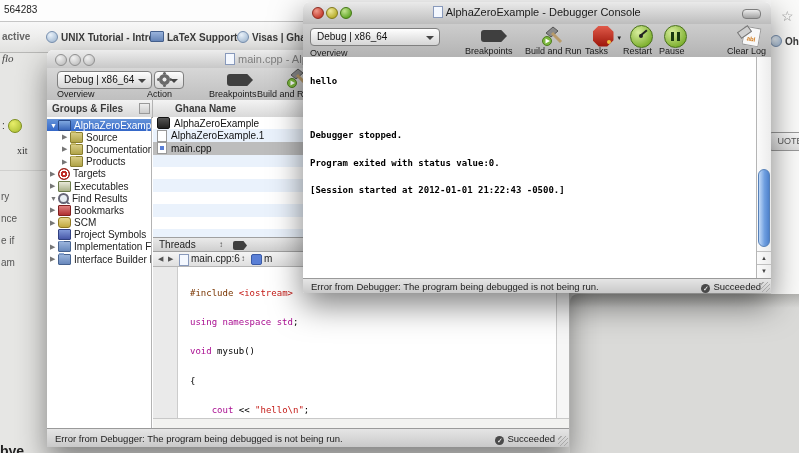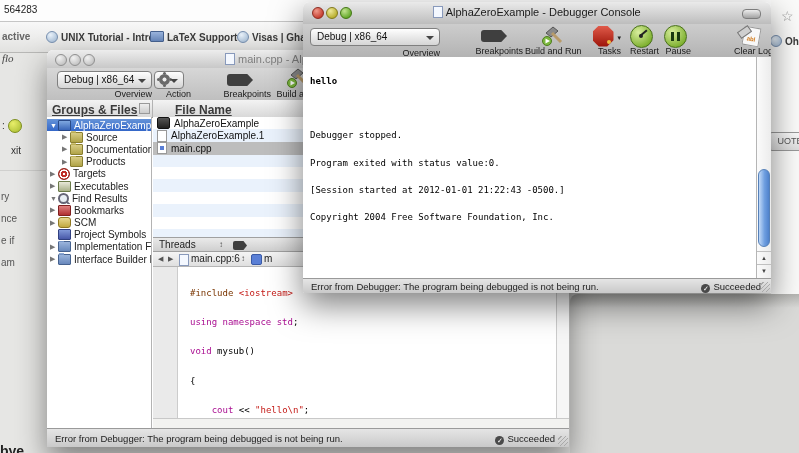"Overview" .tb-label { text-align: right -> left }
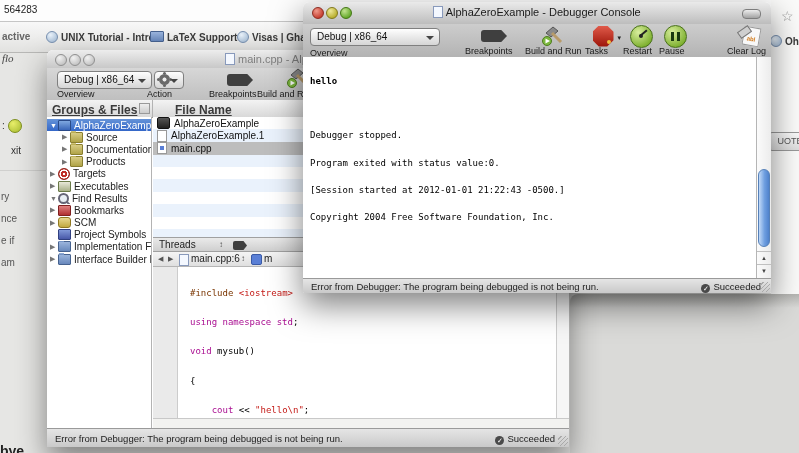"Groups & Files" .hdr-text { font-size: 12px -> 10px; text-decoration: underline -> none }
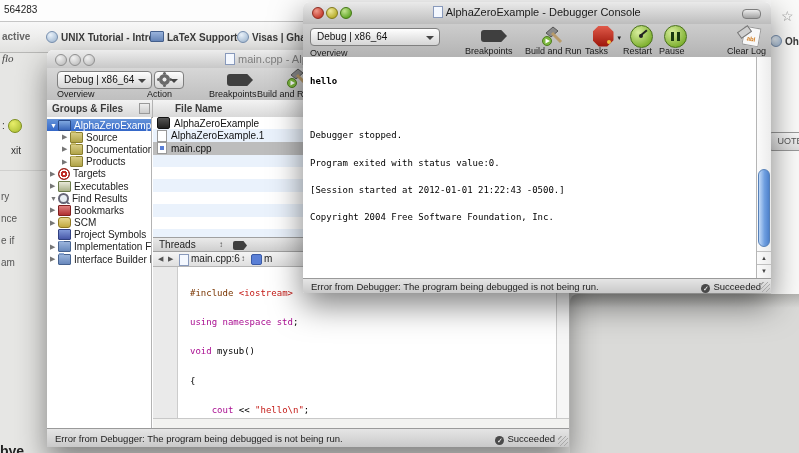"File Name" div.abs { text: File -> Ghana }
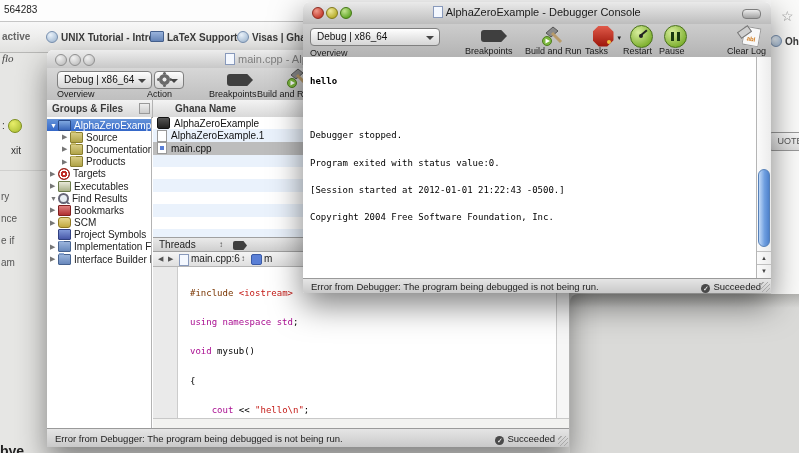"Debugger stopped." .cl-line { font-weight: none -> bold }
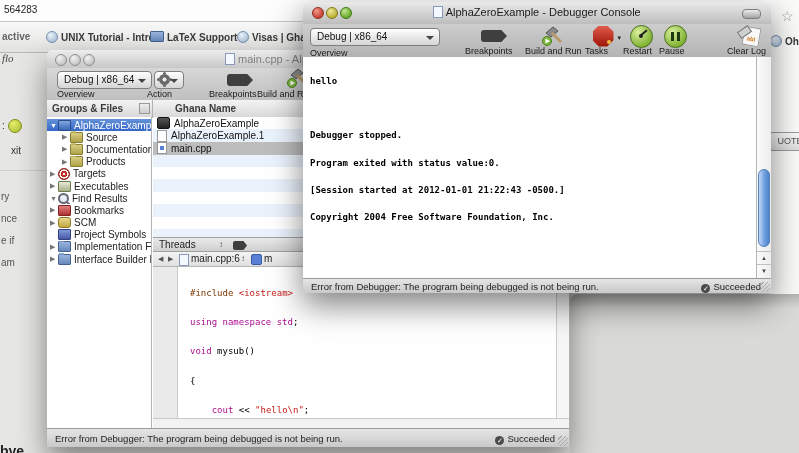"xit" #frag-xit { font-family: Liberation Sans, sans-serif -> Liberation Serif, serif; left: 11px -> 17px }
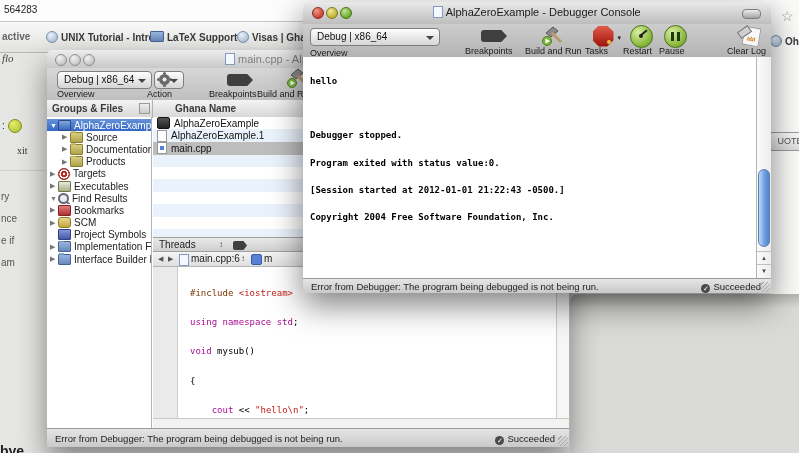"Copyright 2004 Free Software Foundation," div.cl-line { html: <div>Copyright 2004 Free Software Foundation, Inc.</div> -> none }
